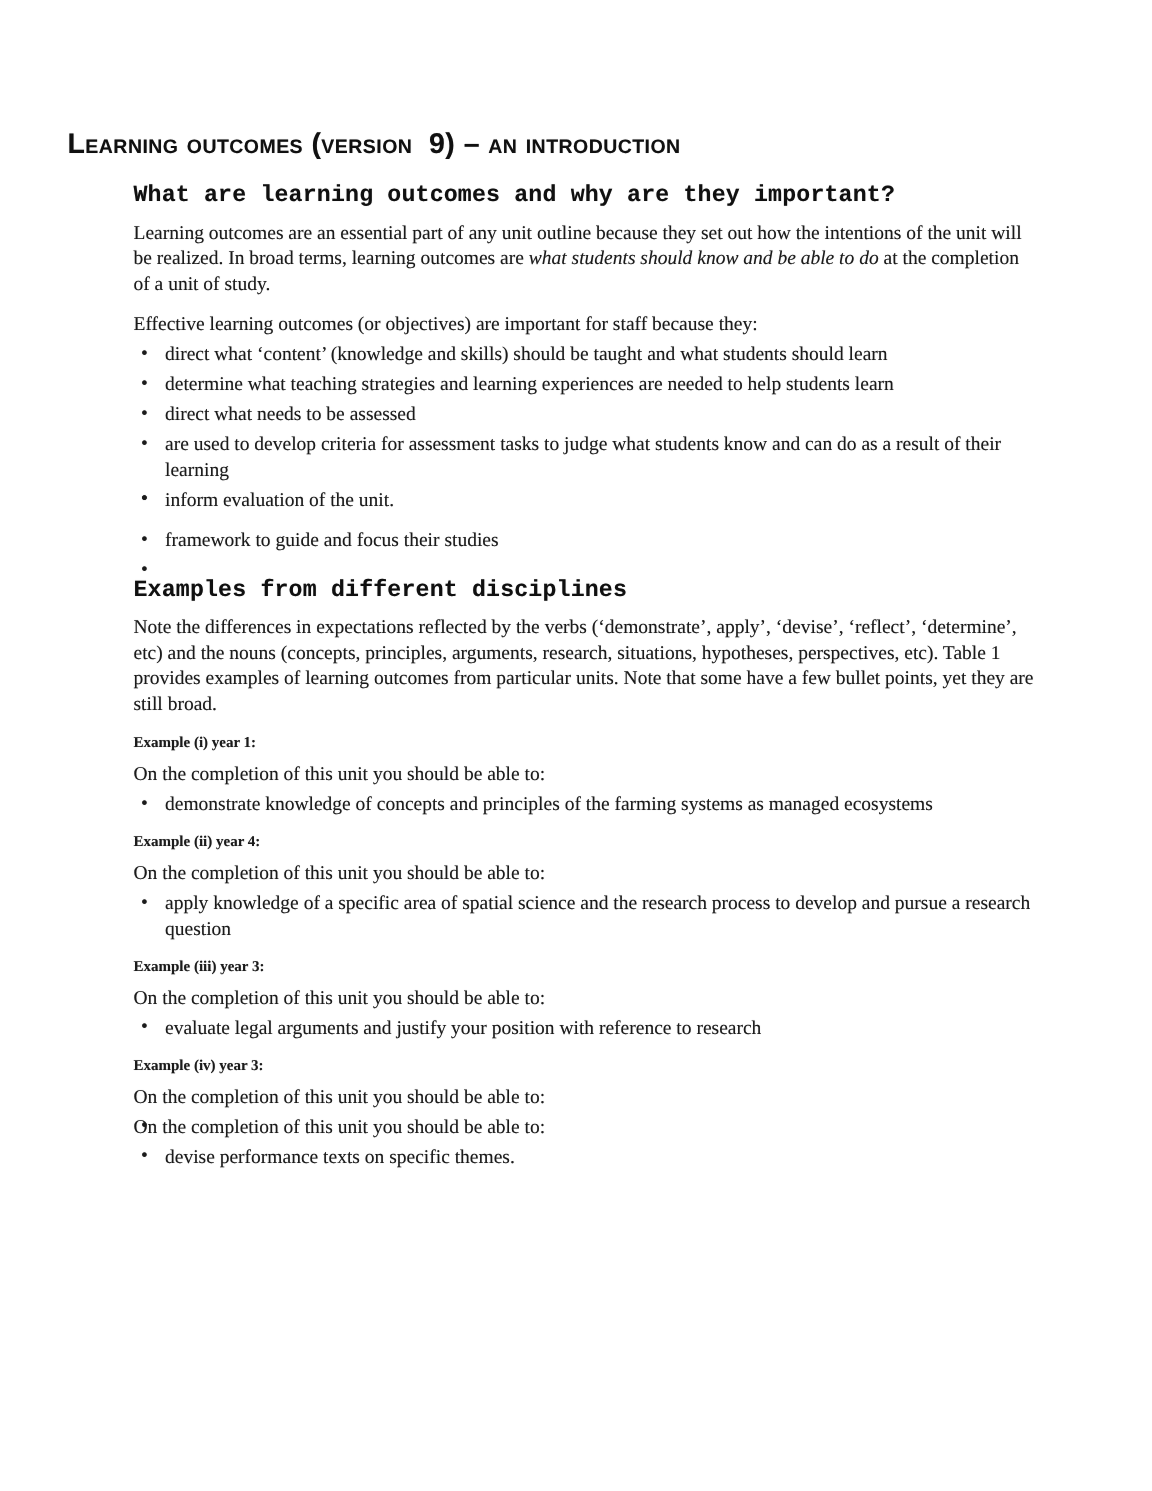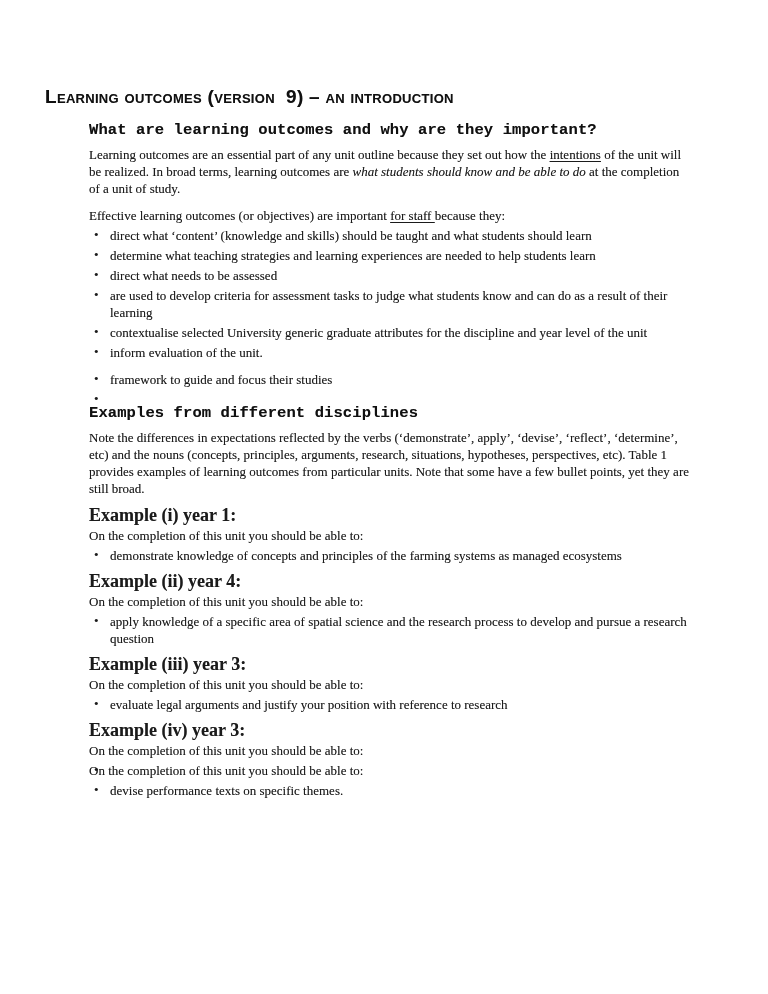"intentions" .u { text-decoration: underline -> none }
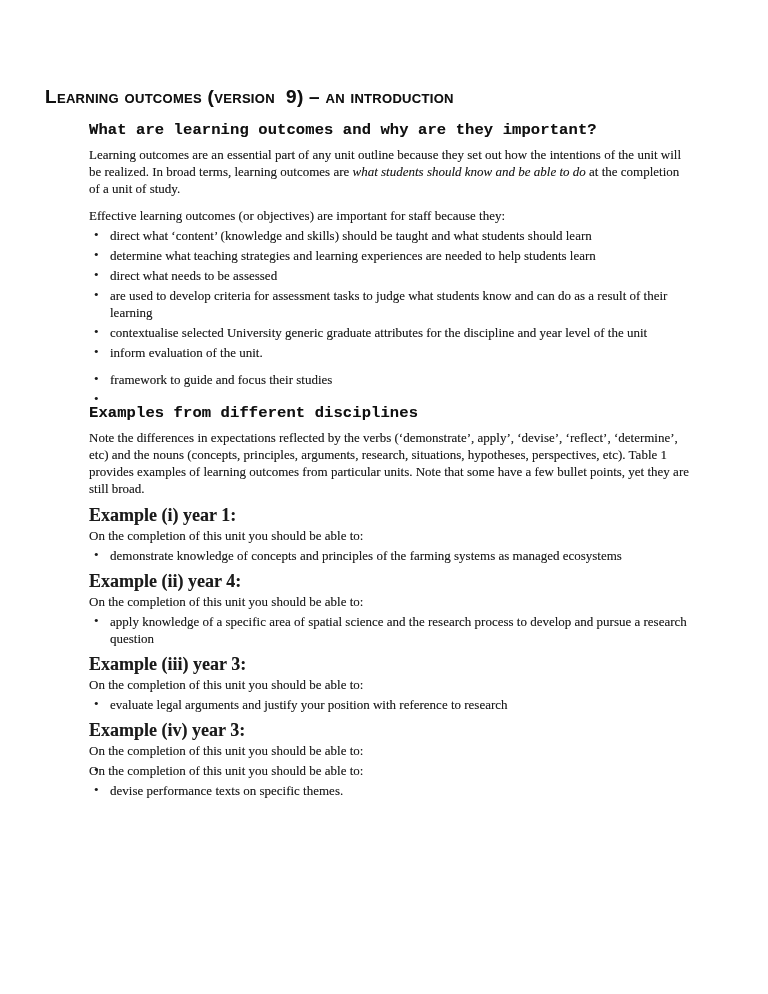"contextualise selected University" span { html: <span>contextualise selected University generic graduate attributes for the discipline and year level of the unit</span> -> none }
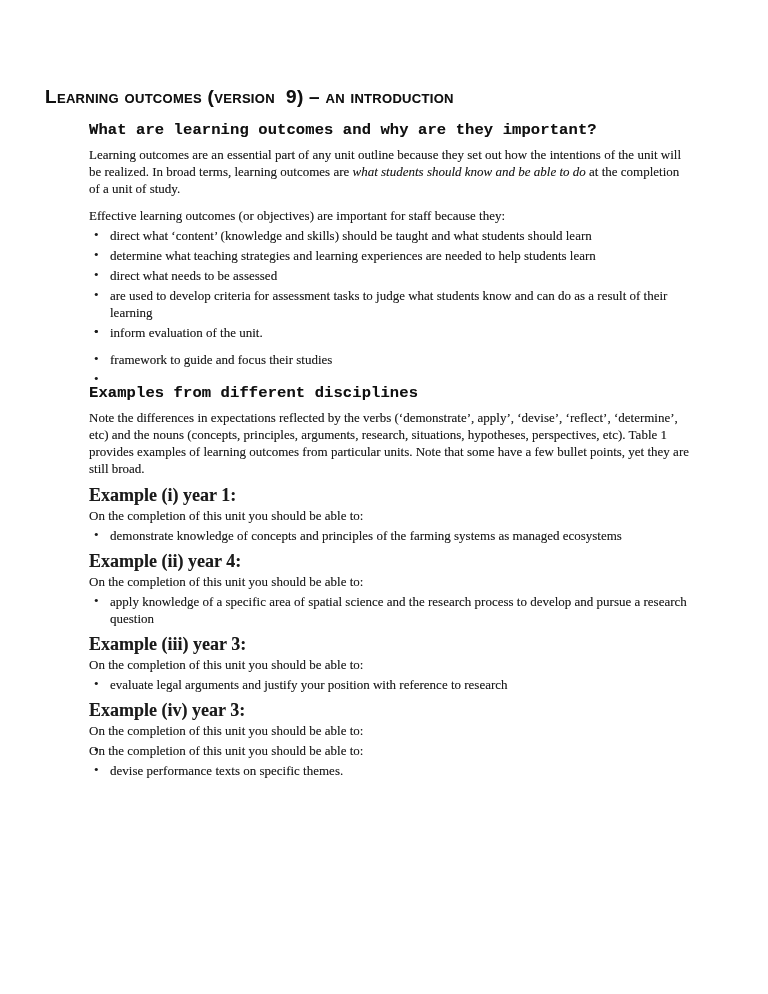"Example (i) year 1:" .example-label { font-size: 18px -> 10px }
